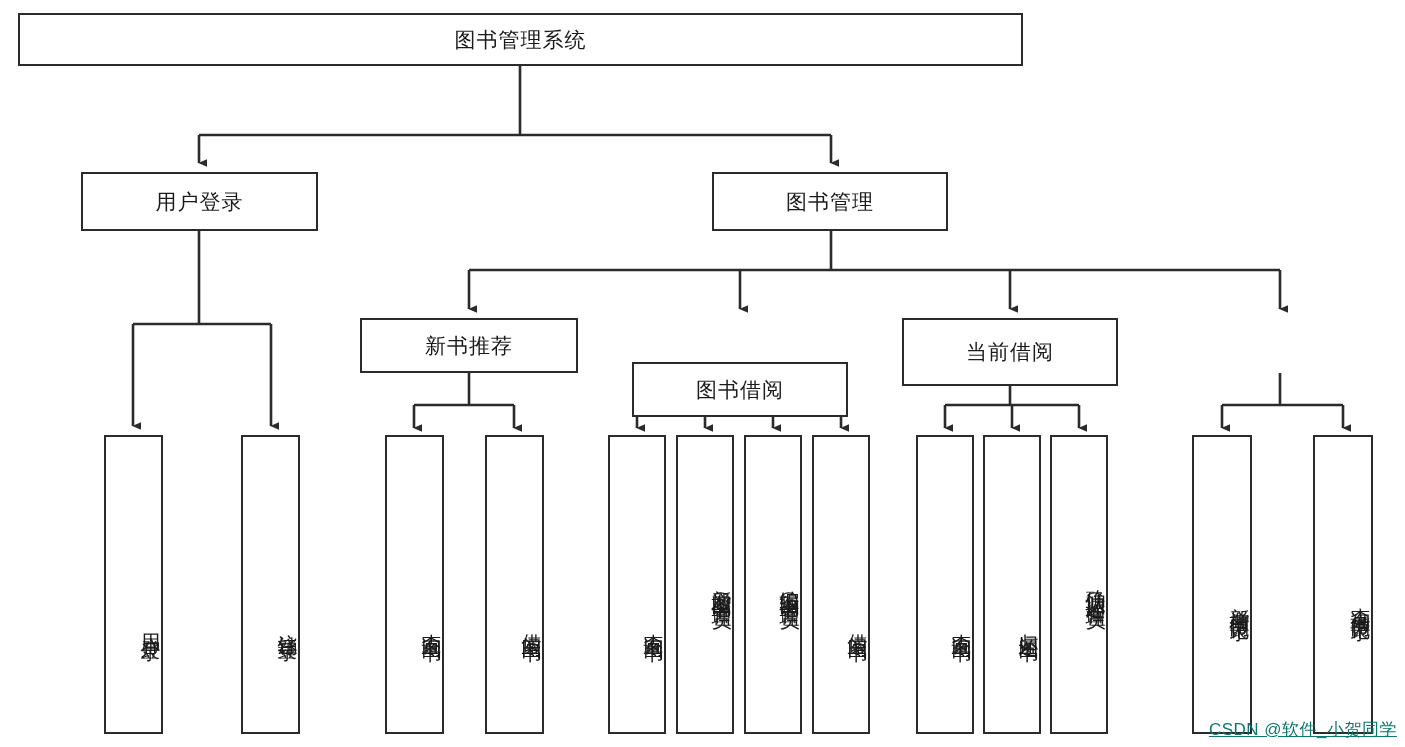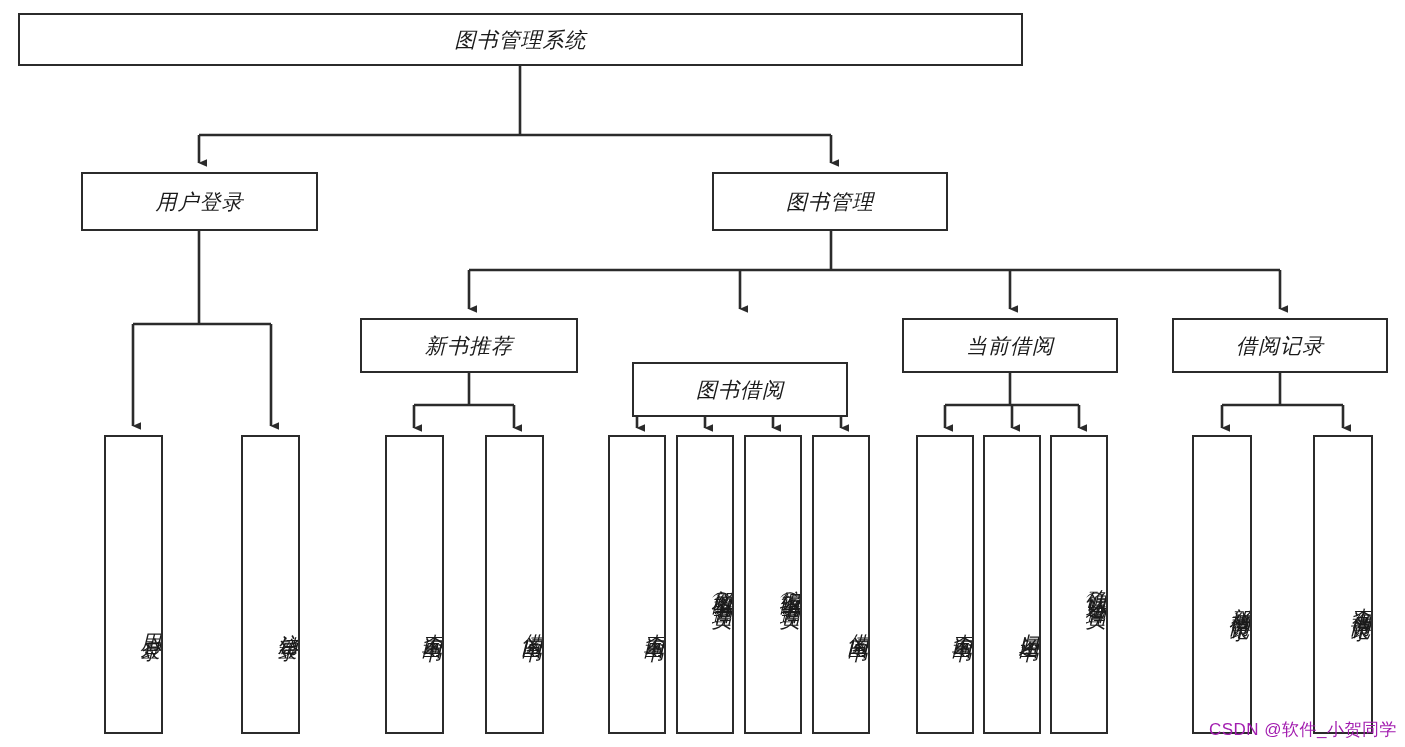"图书管理系统" .node { font-style: italic -> none }
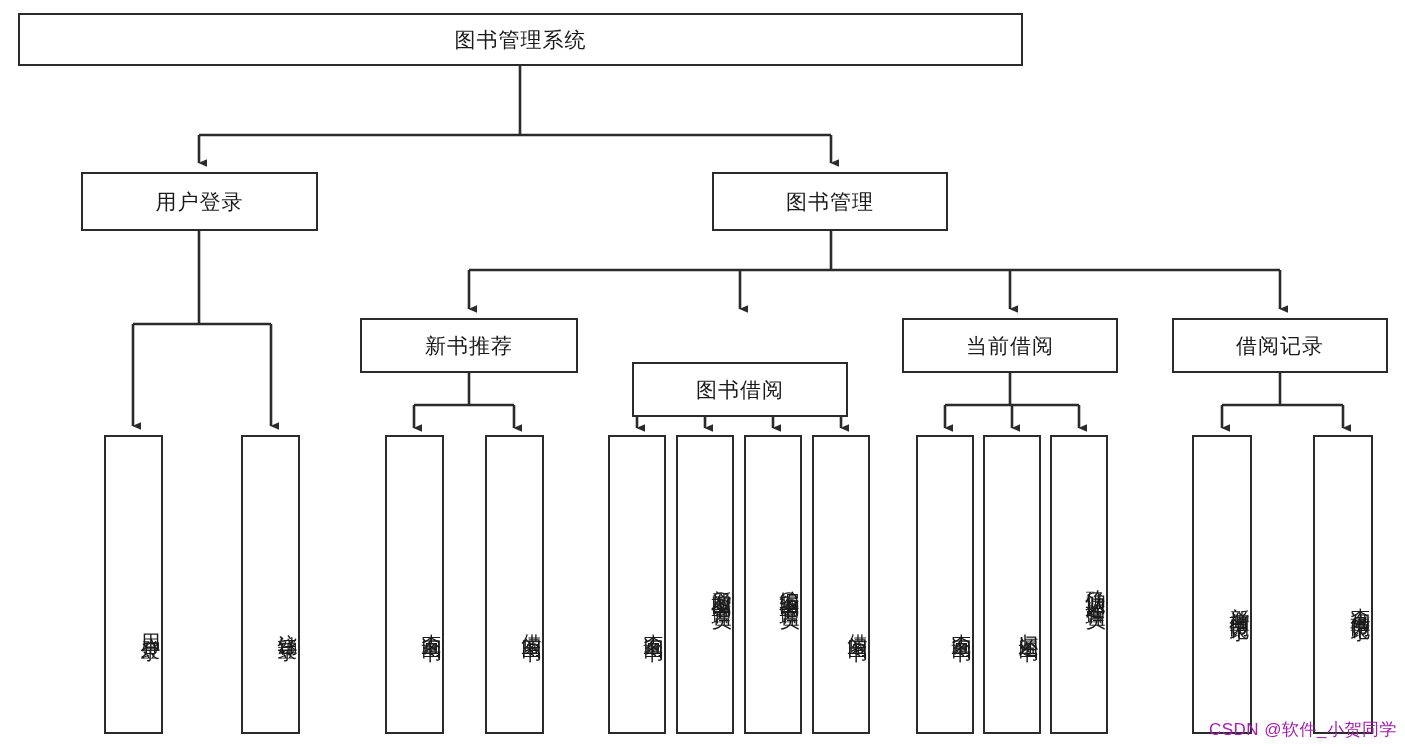"当前借阅" div.node { height: 55px -> 68px }
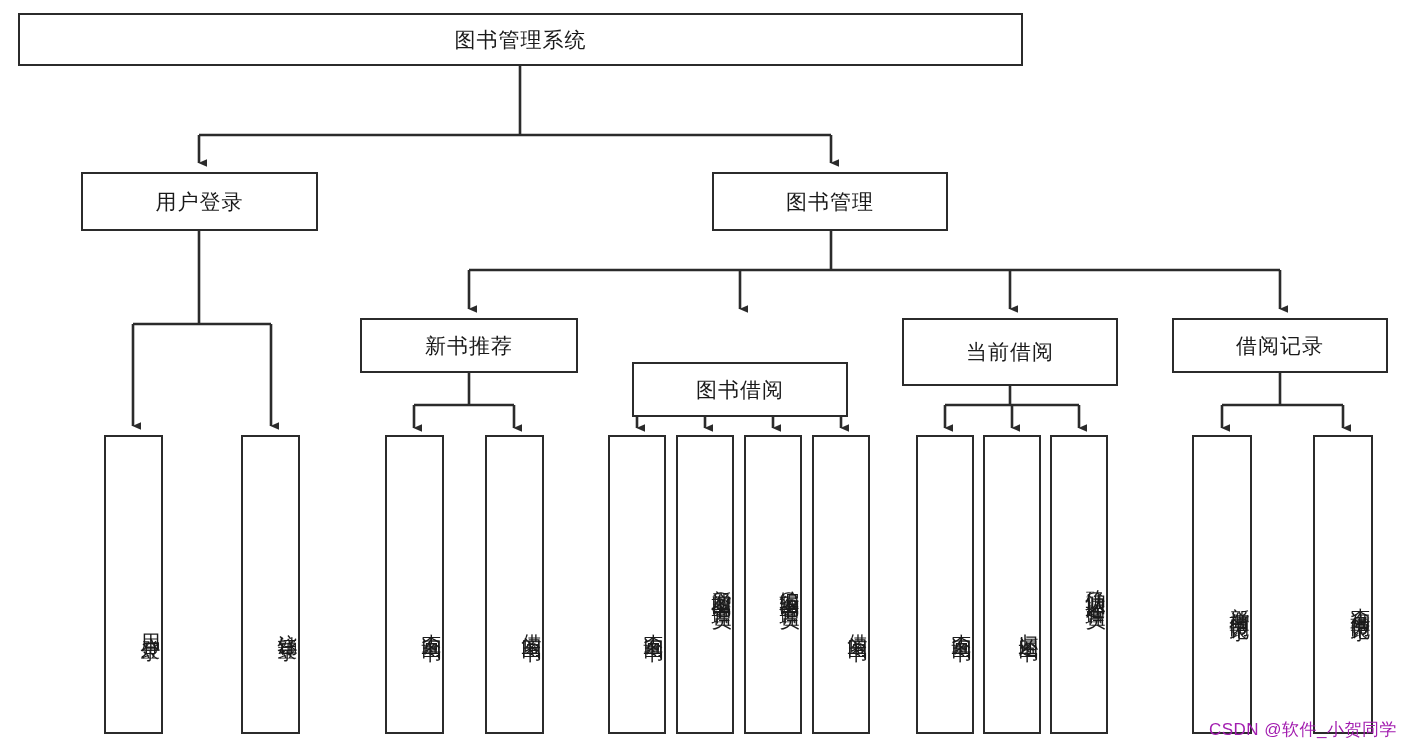"借阅记录" div.node { html: <div> <span>借阅记录</span> </div> -> none }
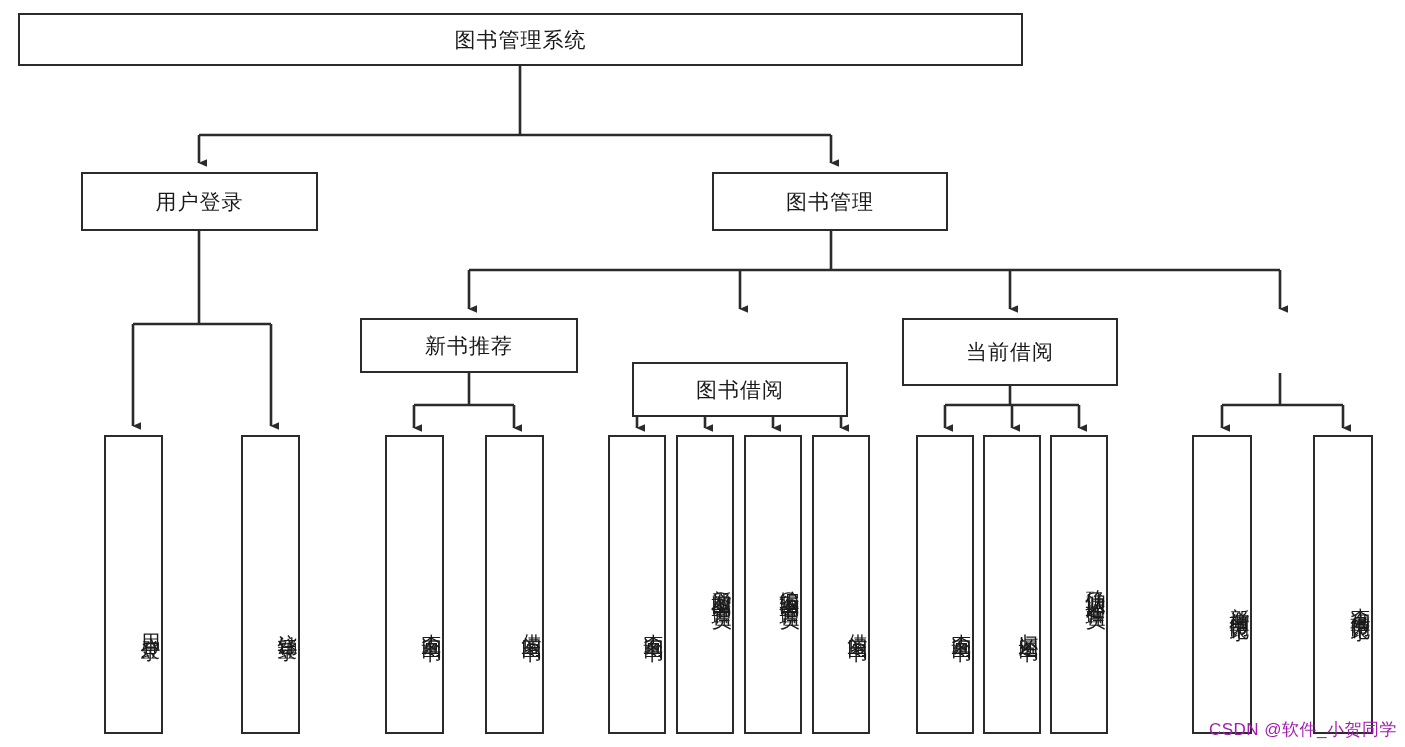"CSDN @软件_小贺同学" #watermark { color: #a21caf -> #0f766e; text-decoration: none -> underline }
